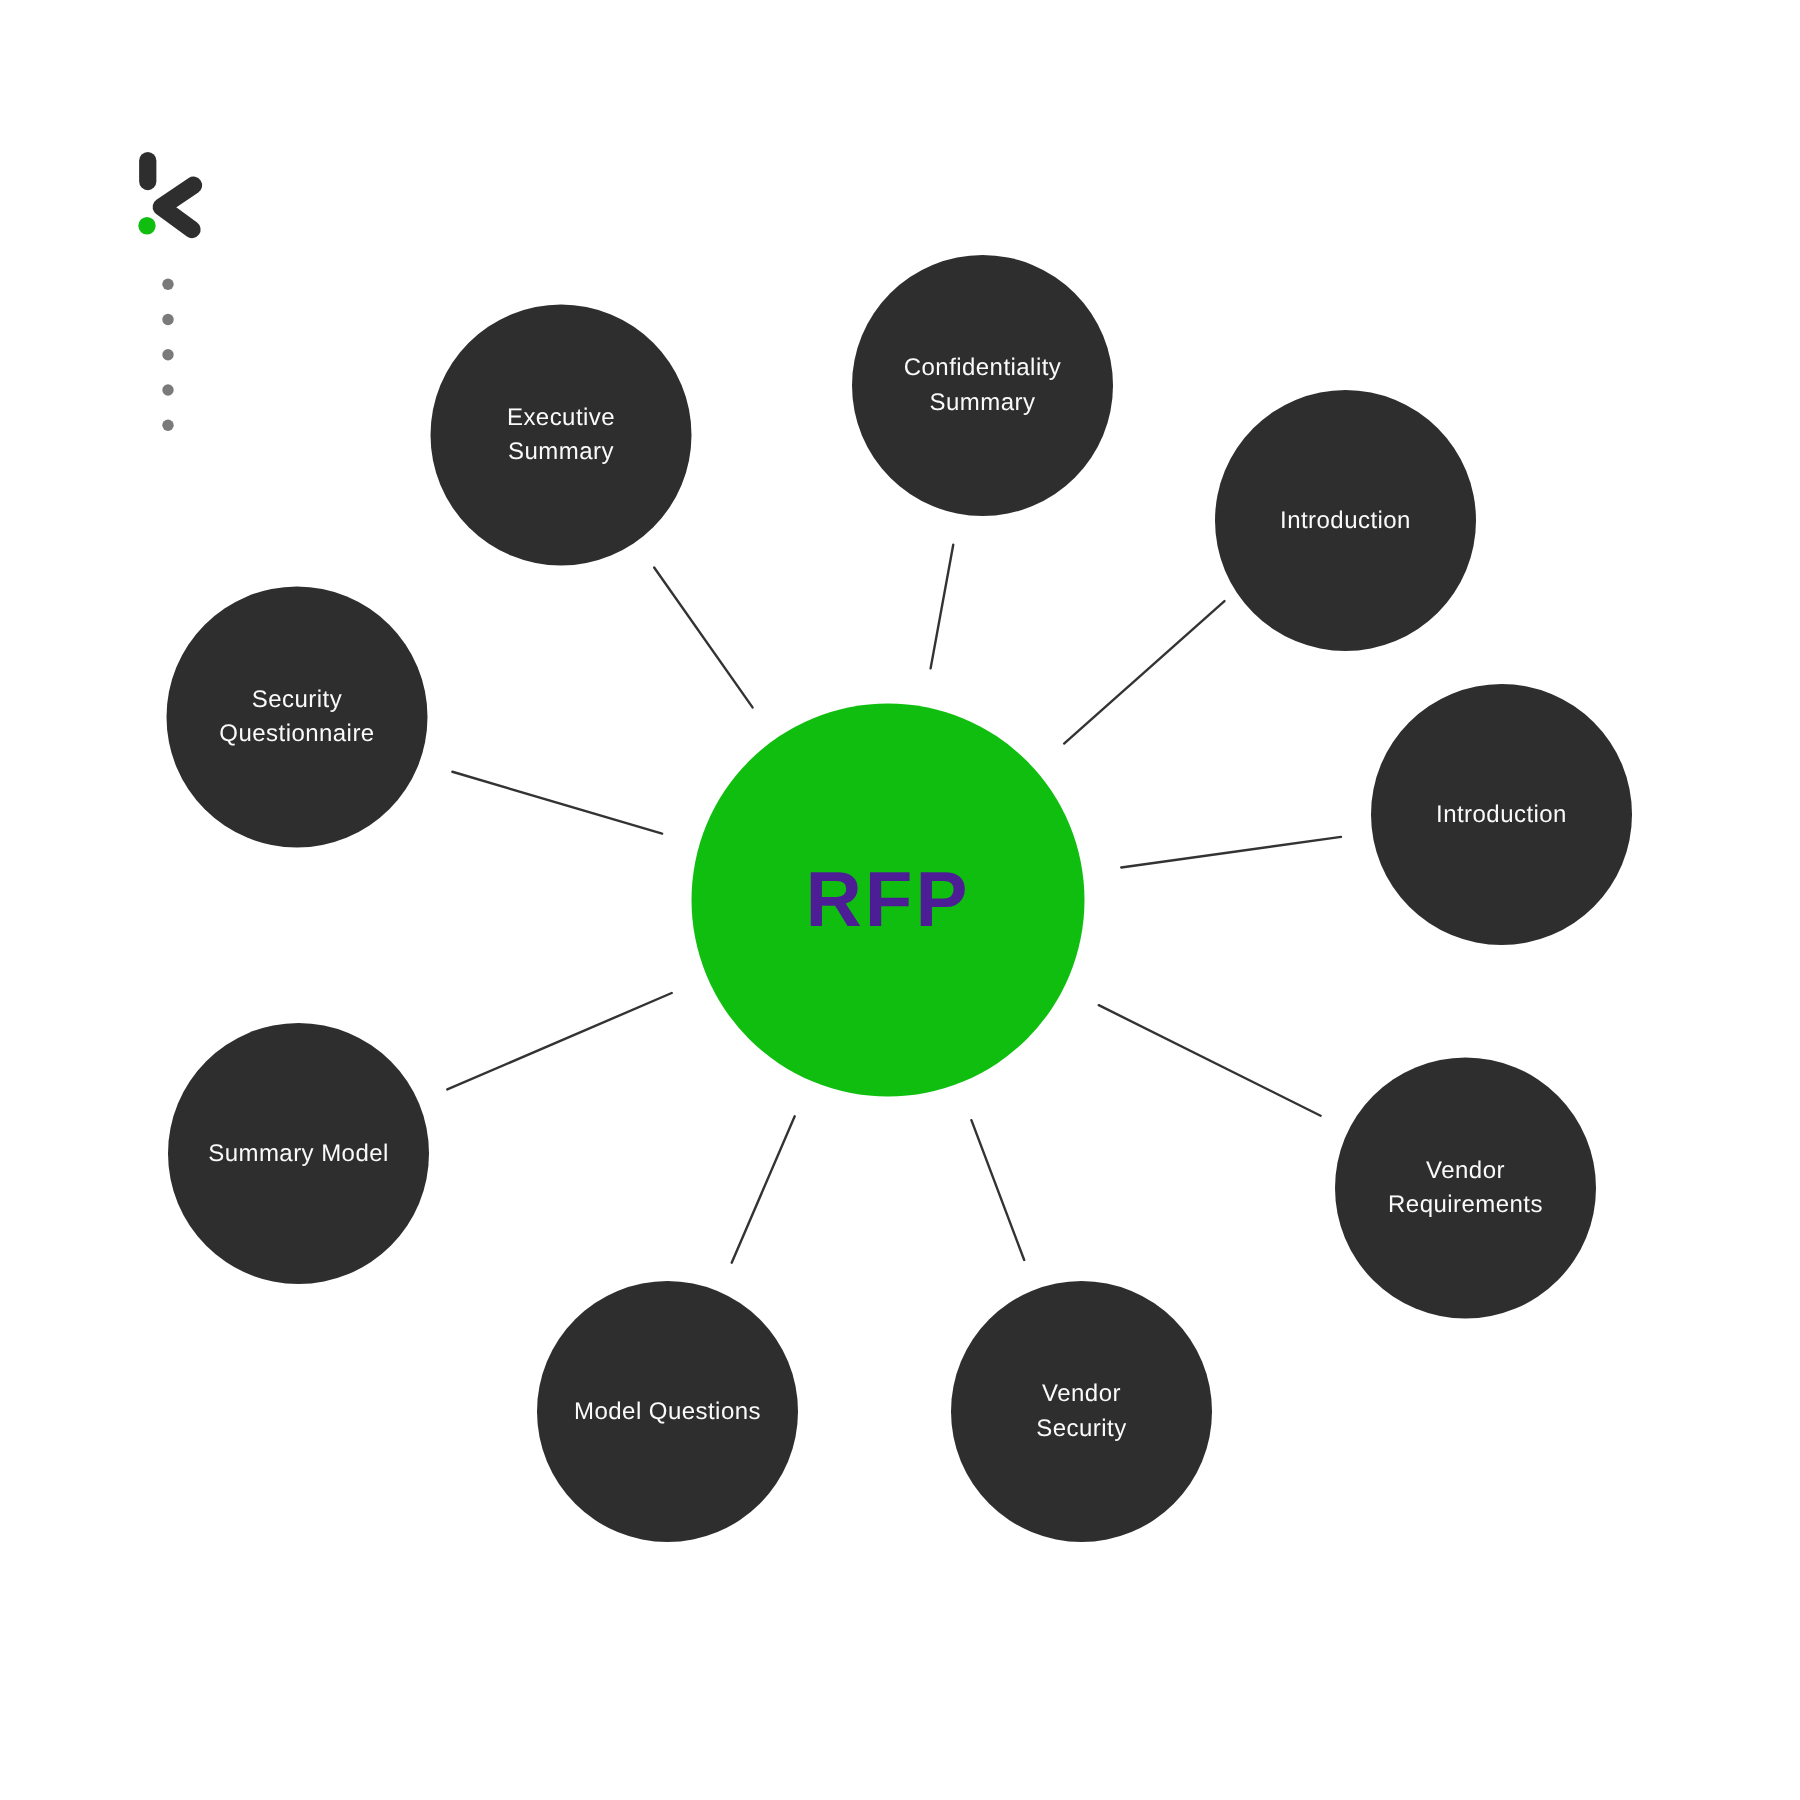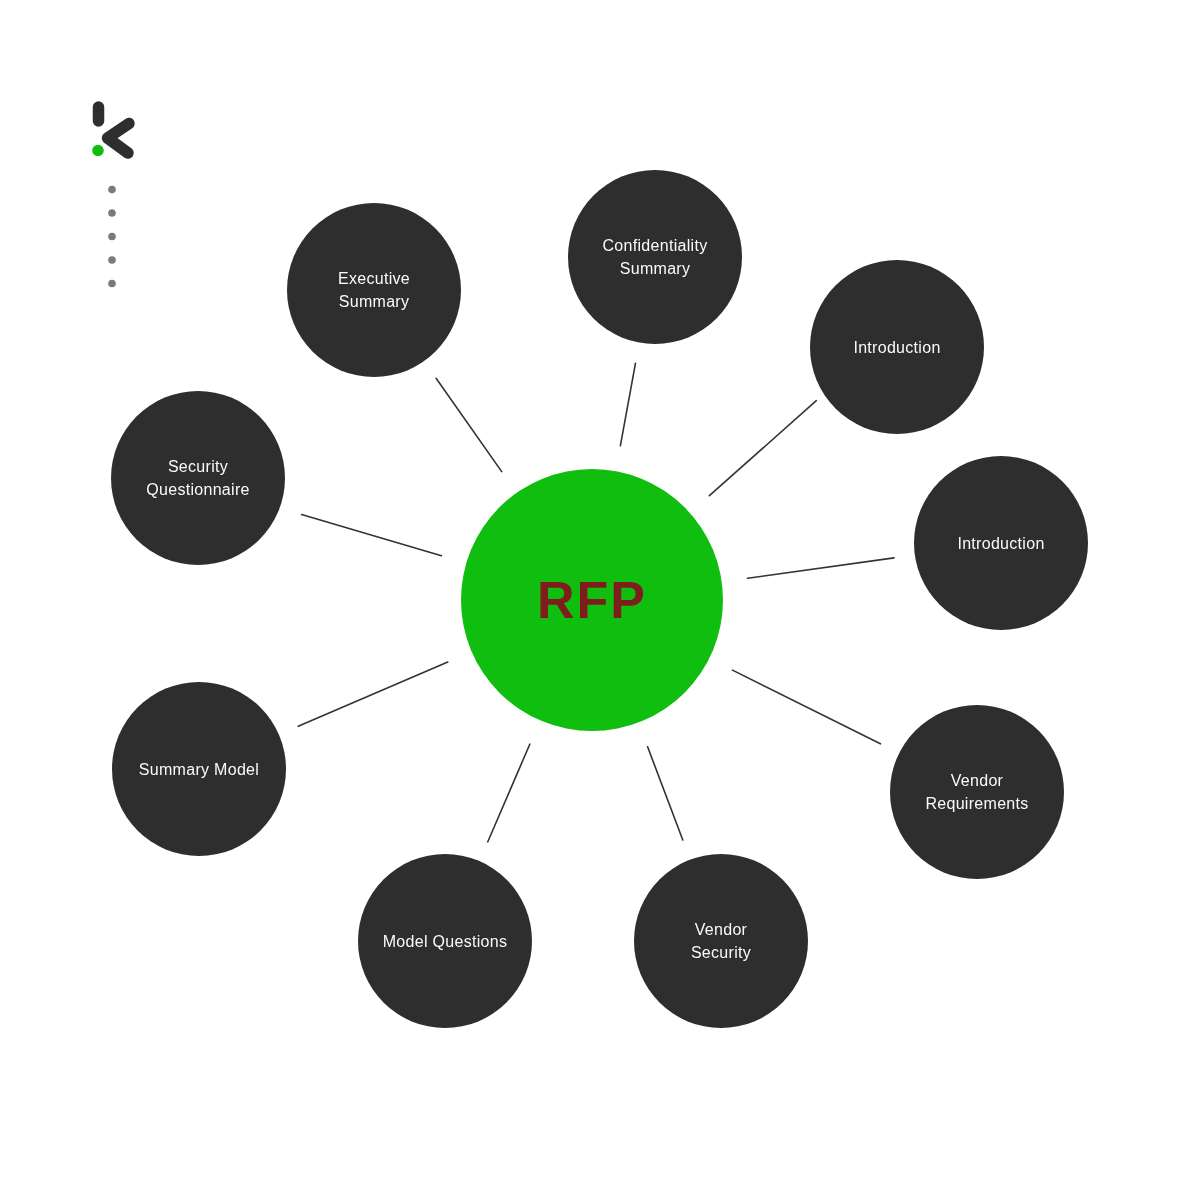"RFP" .node.center { color: #7f1d1d -> #4c1d95 }
